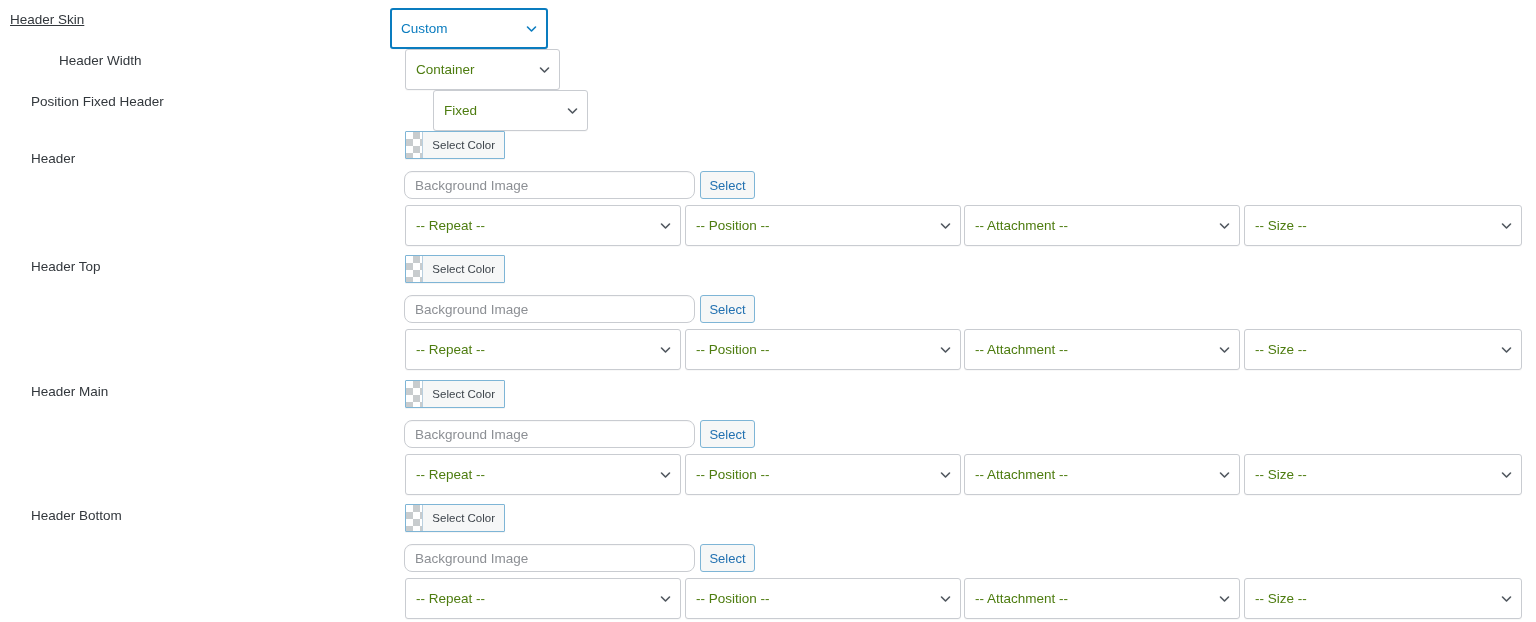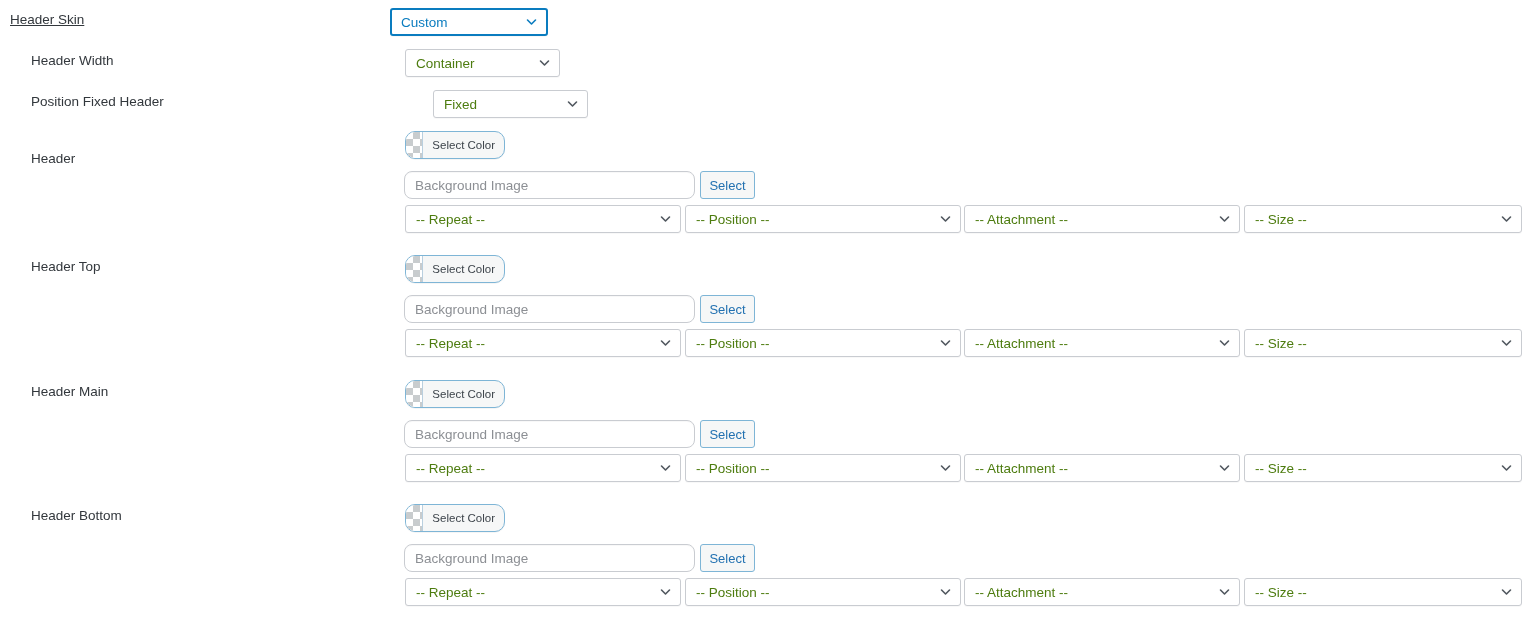"Custom" .sel { height: 28px -> 41px }
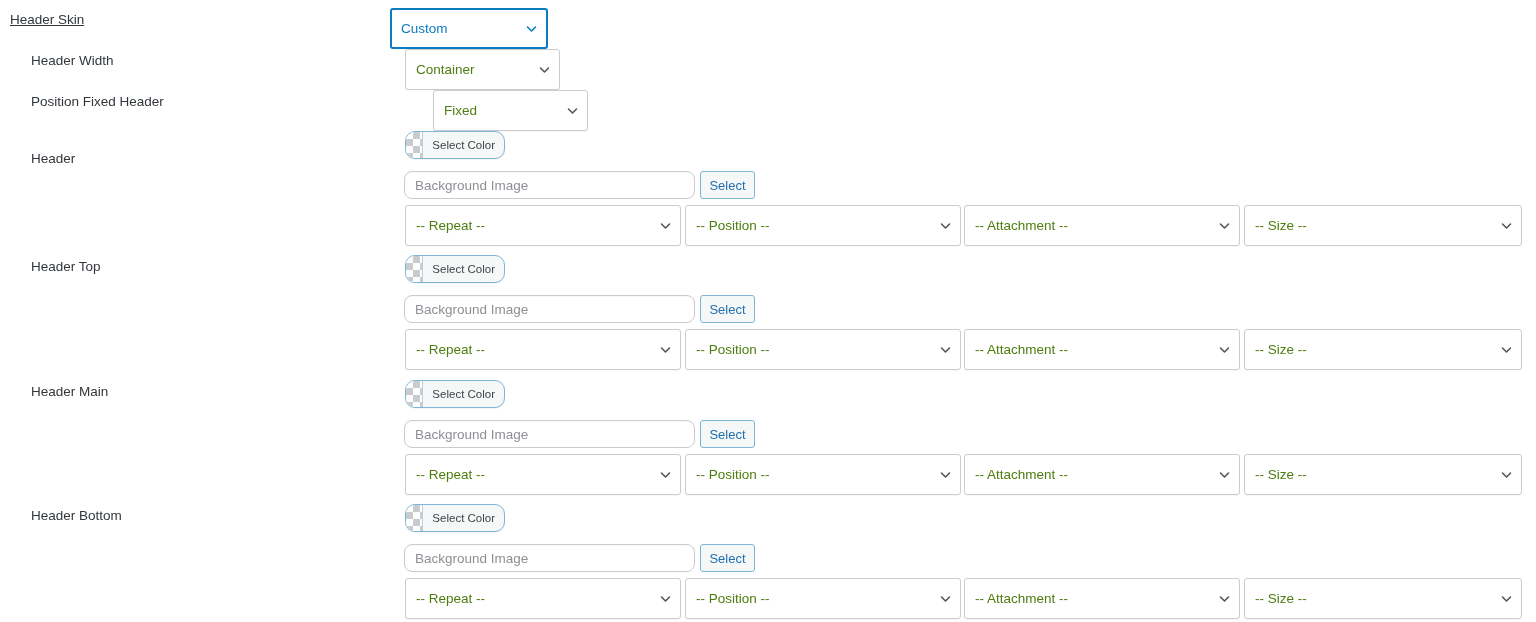"Header Width" div.field-label { margin-left: none -> 28px }
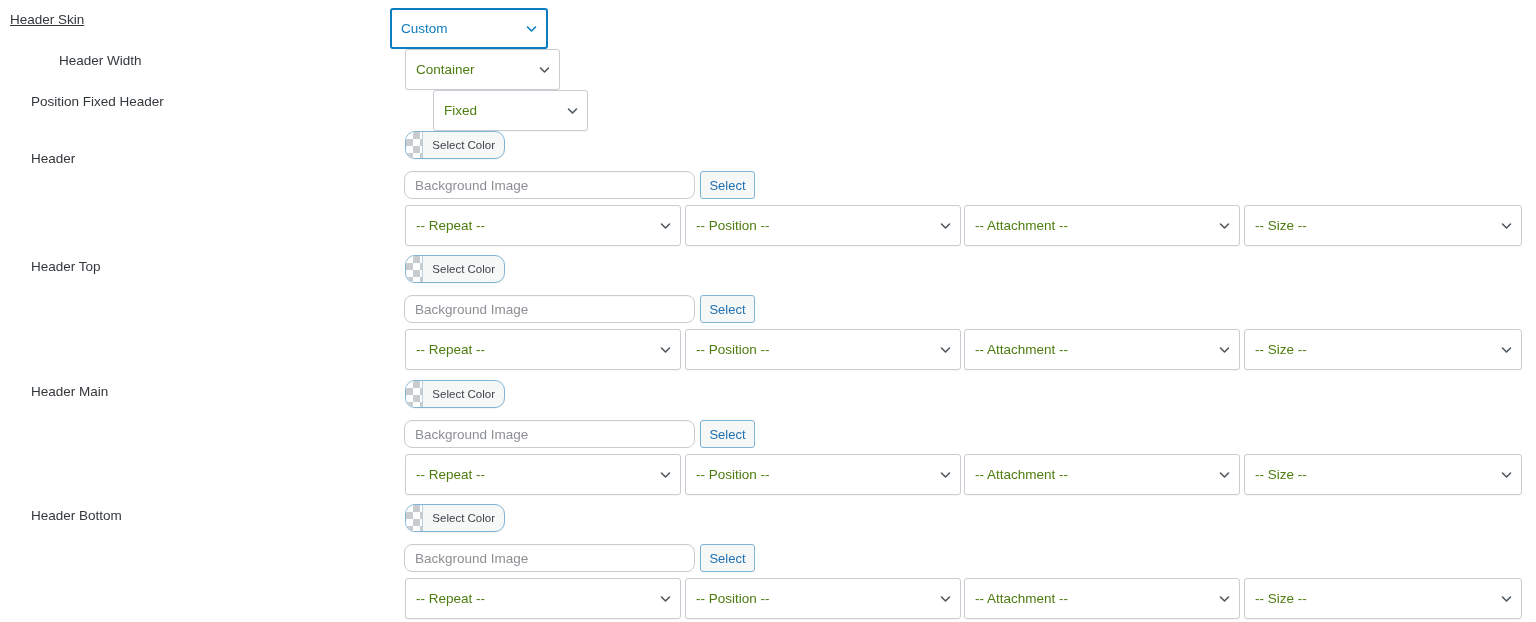"Select Color" .colorbtn { border-radius: 10px -> 1px }
